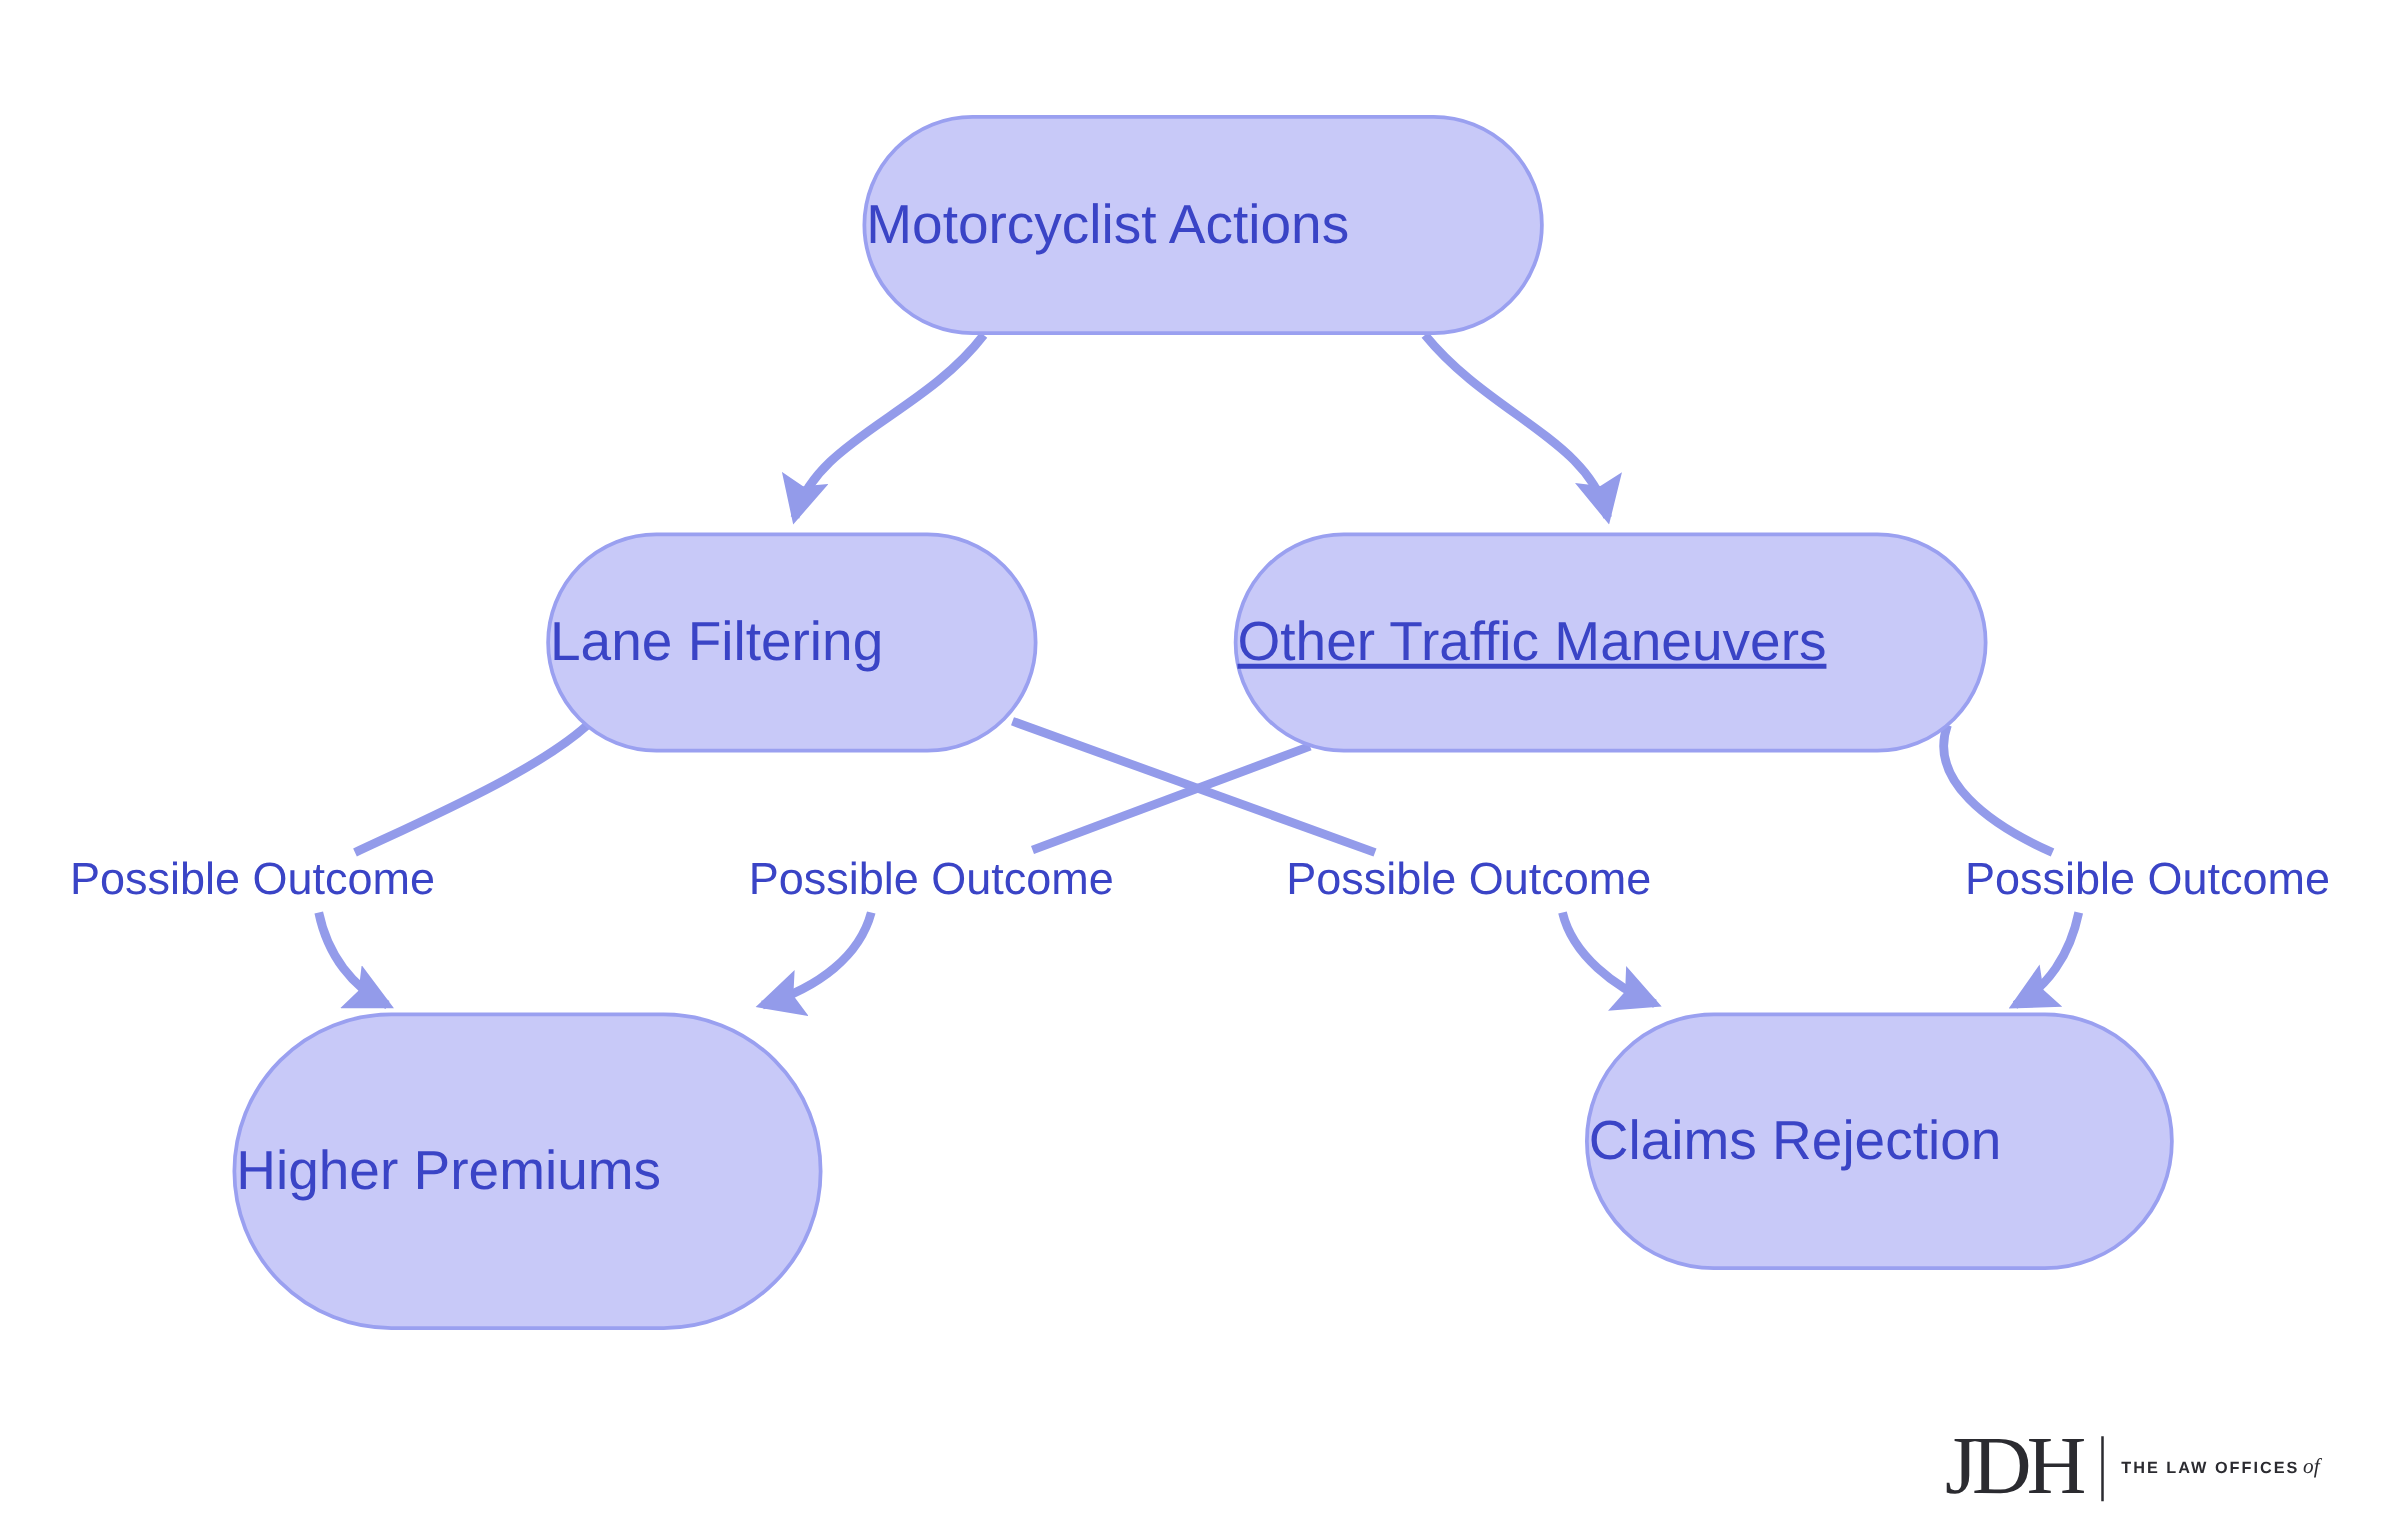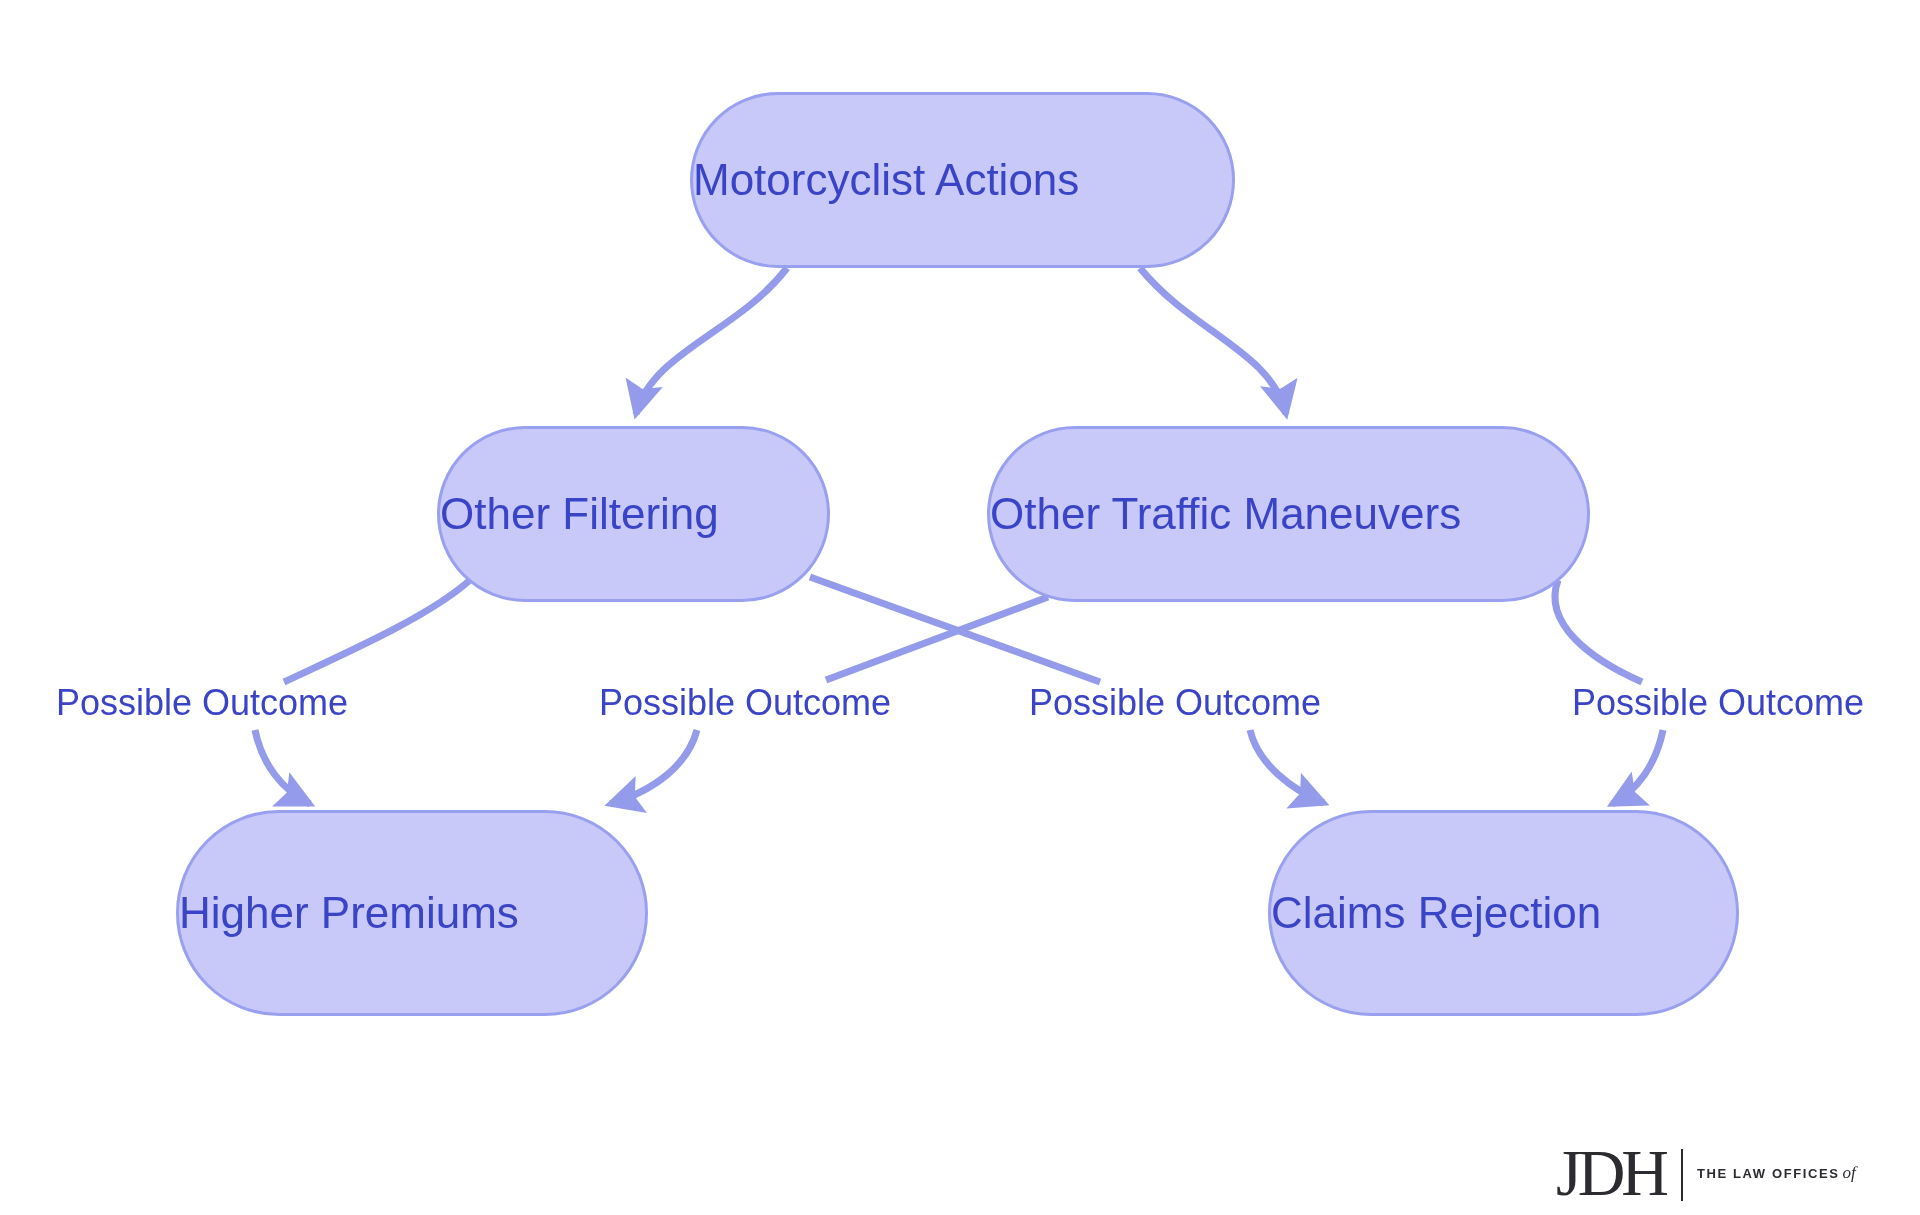"Other Filtering" span { text: Other -> Lane }
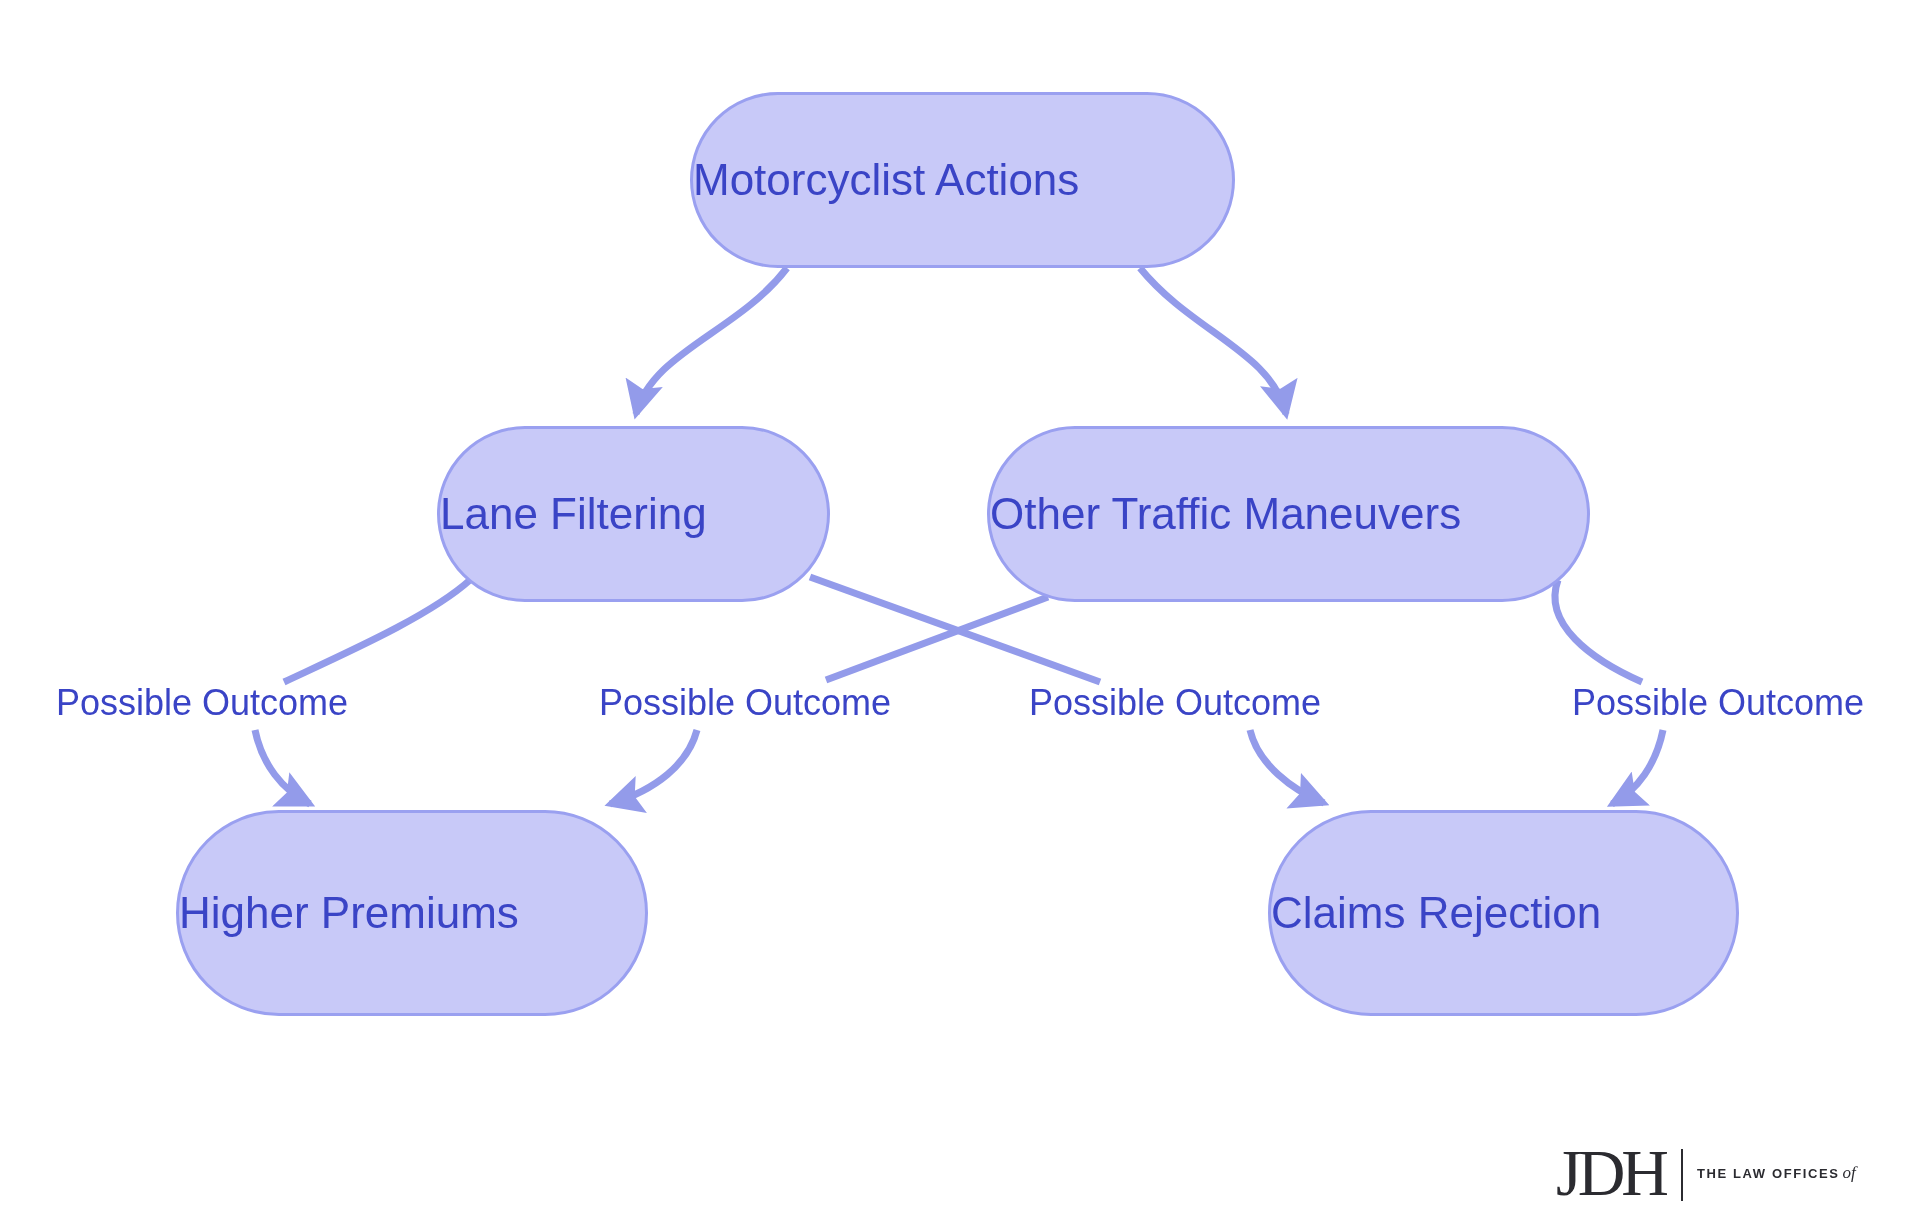"Other Traffic Maneuvers" .node-other-traffic { text-decoration: none -> underline }
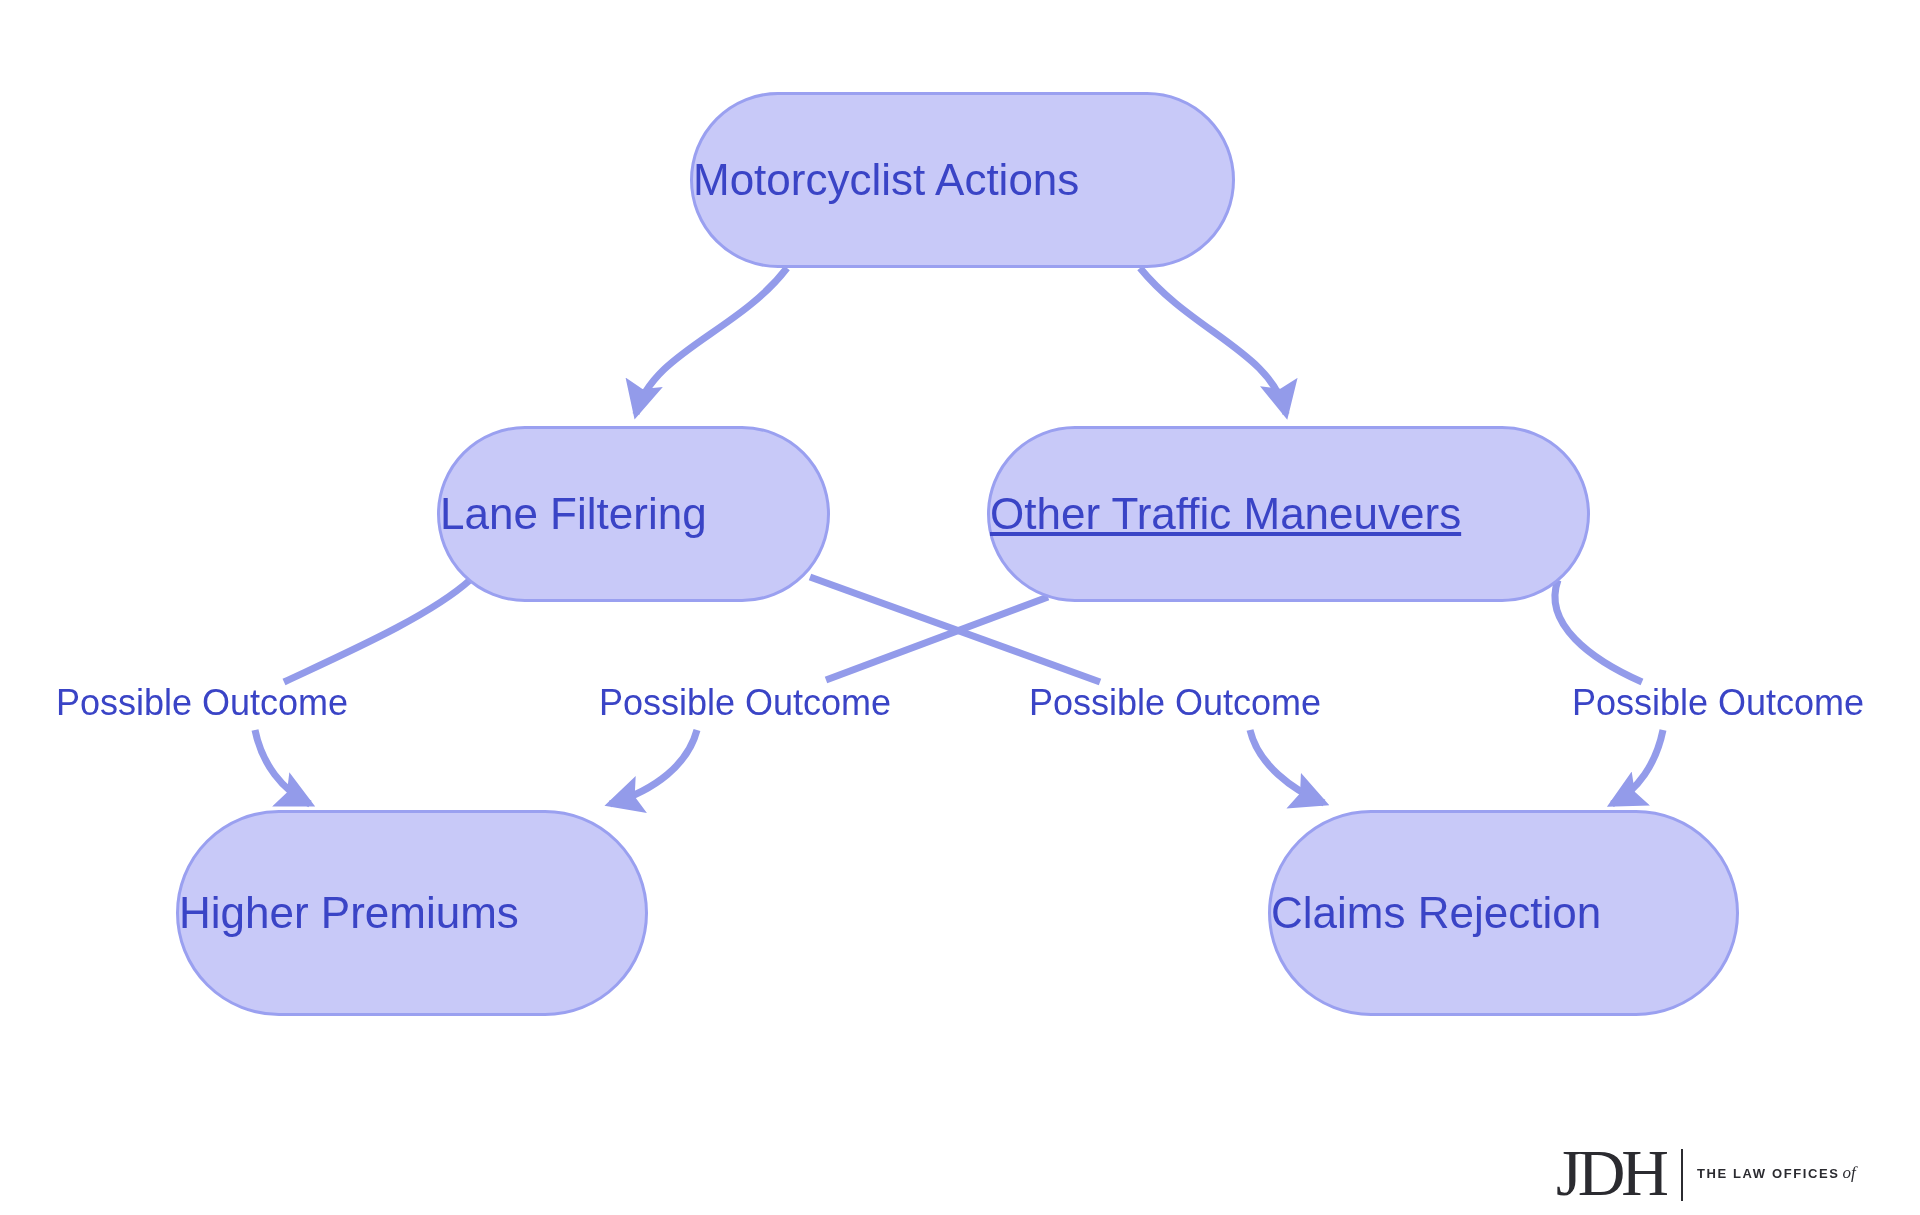"Higher Premiums" .node-higher-premiums { height: 206px -> 254px; left: 176px -> 186px }
